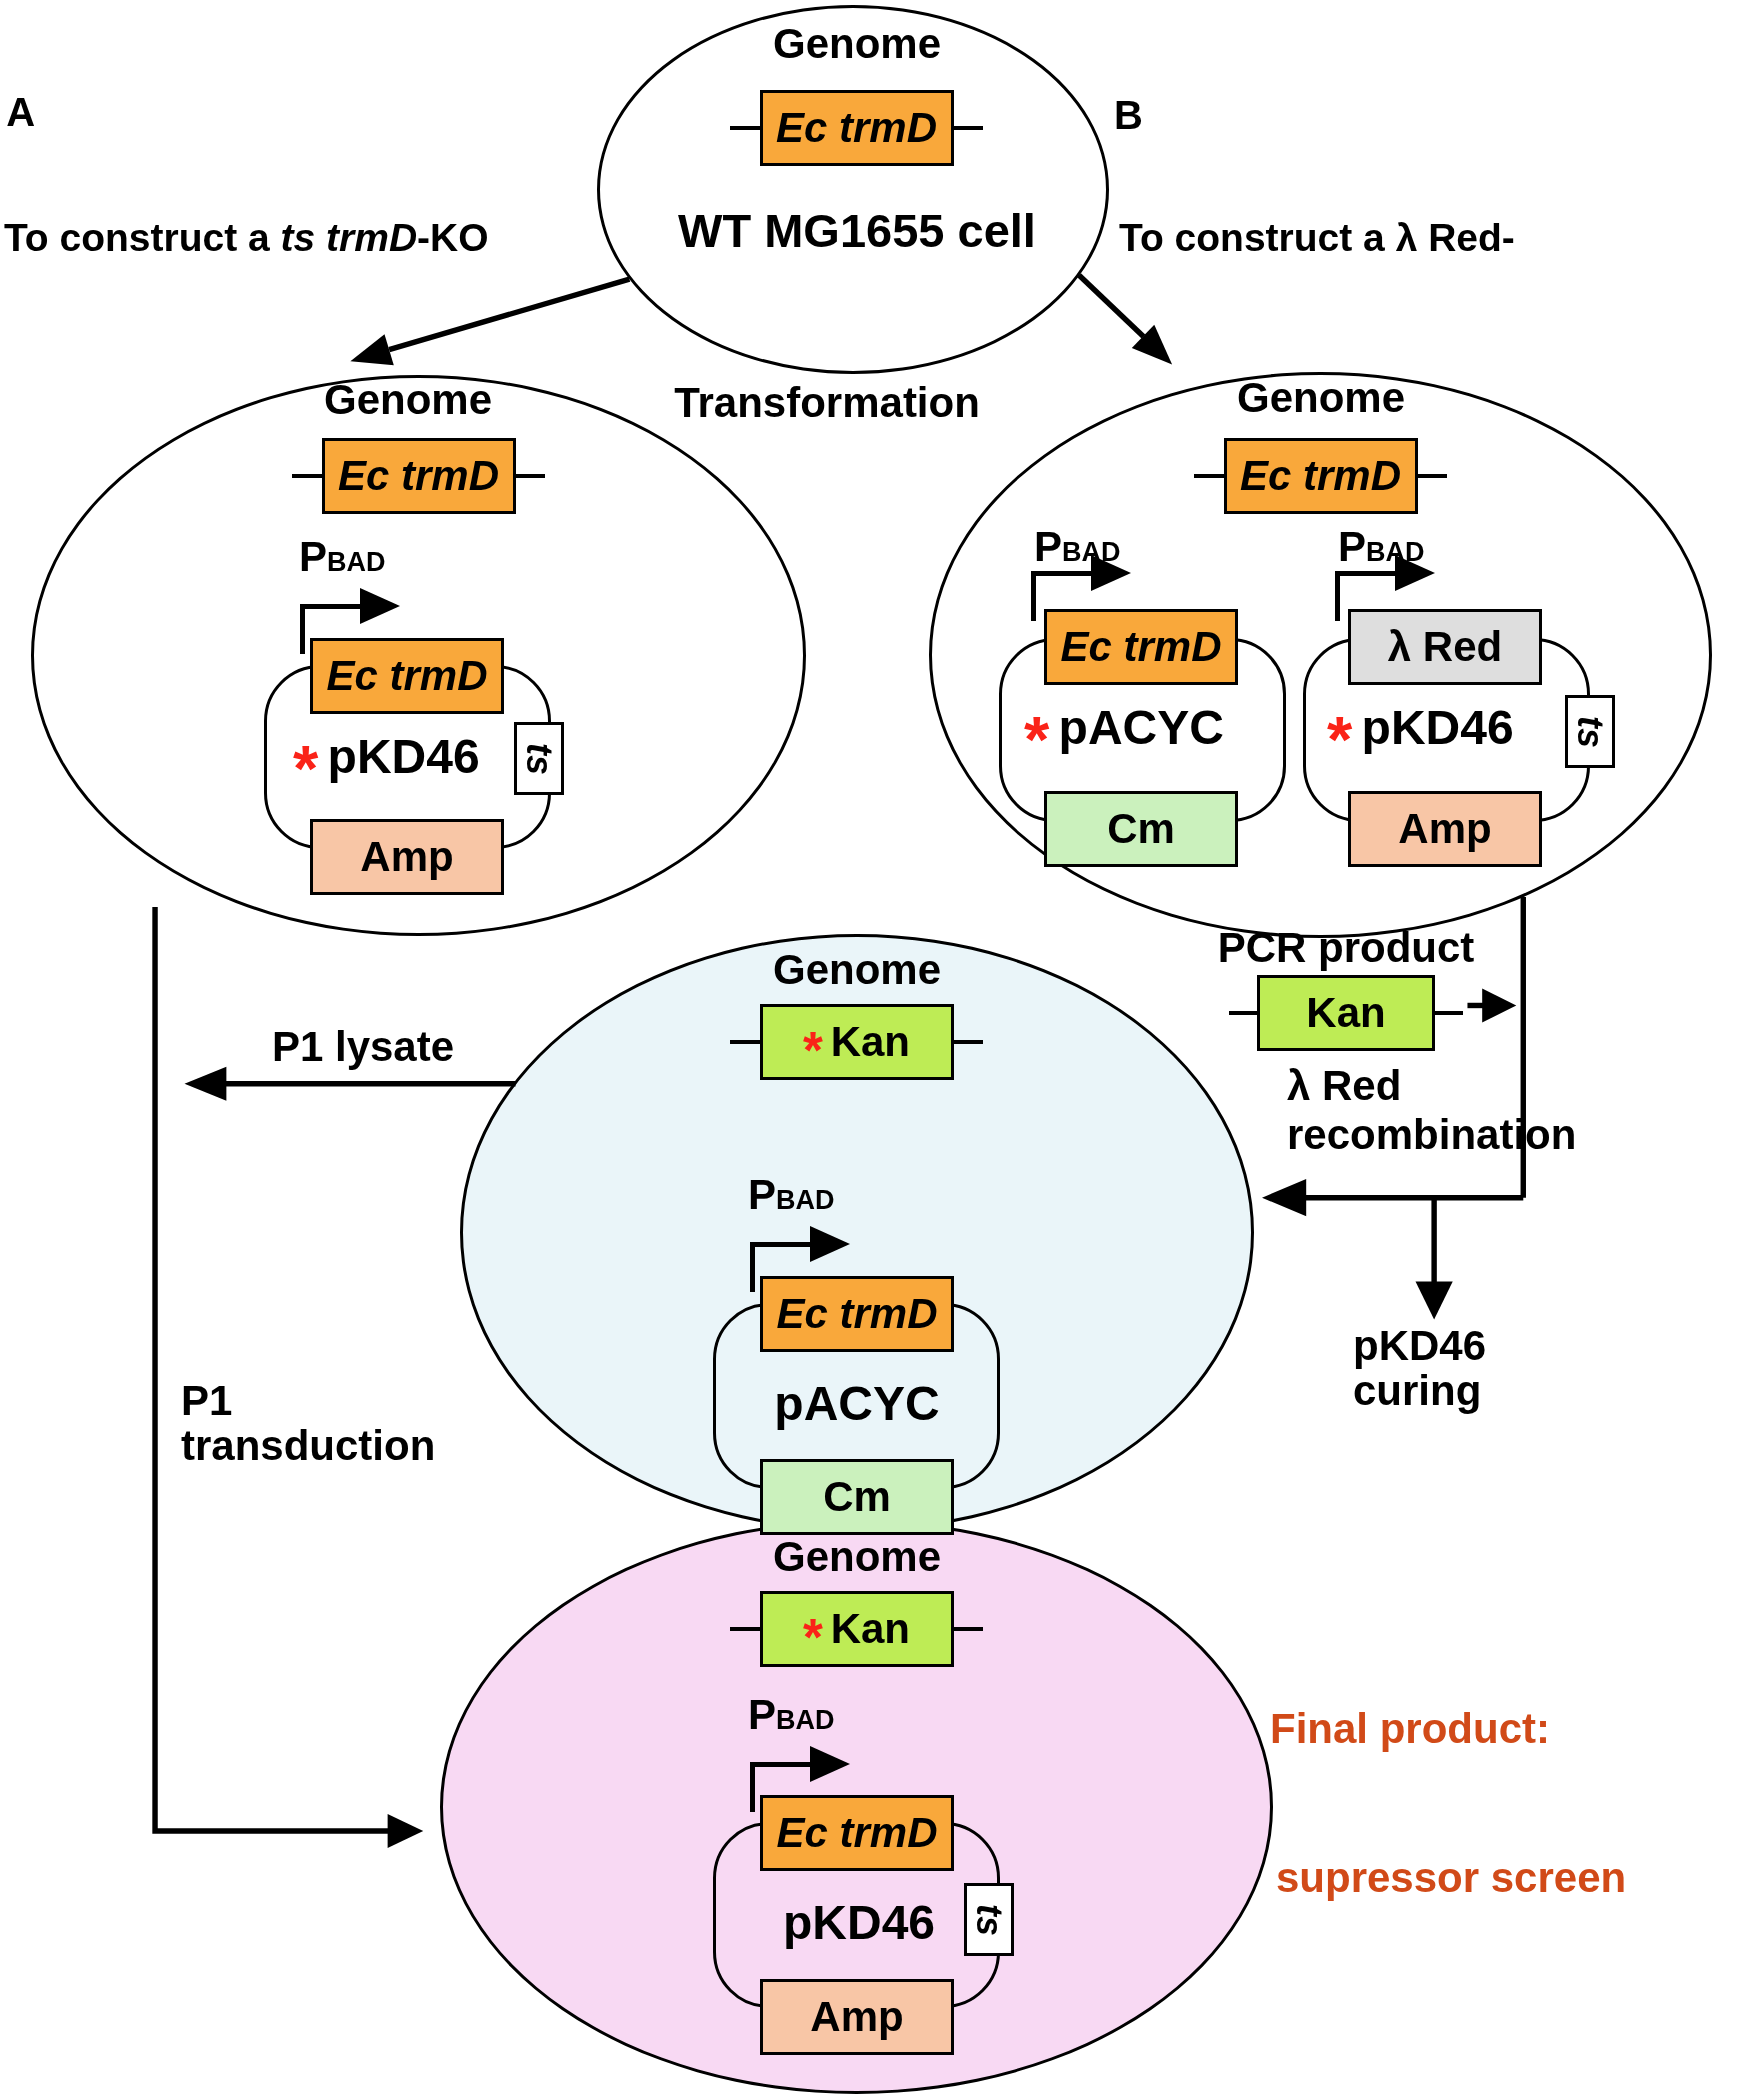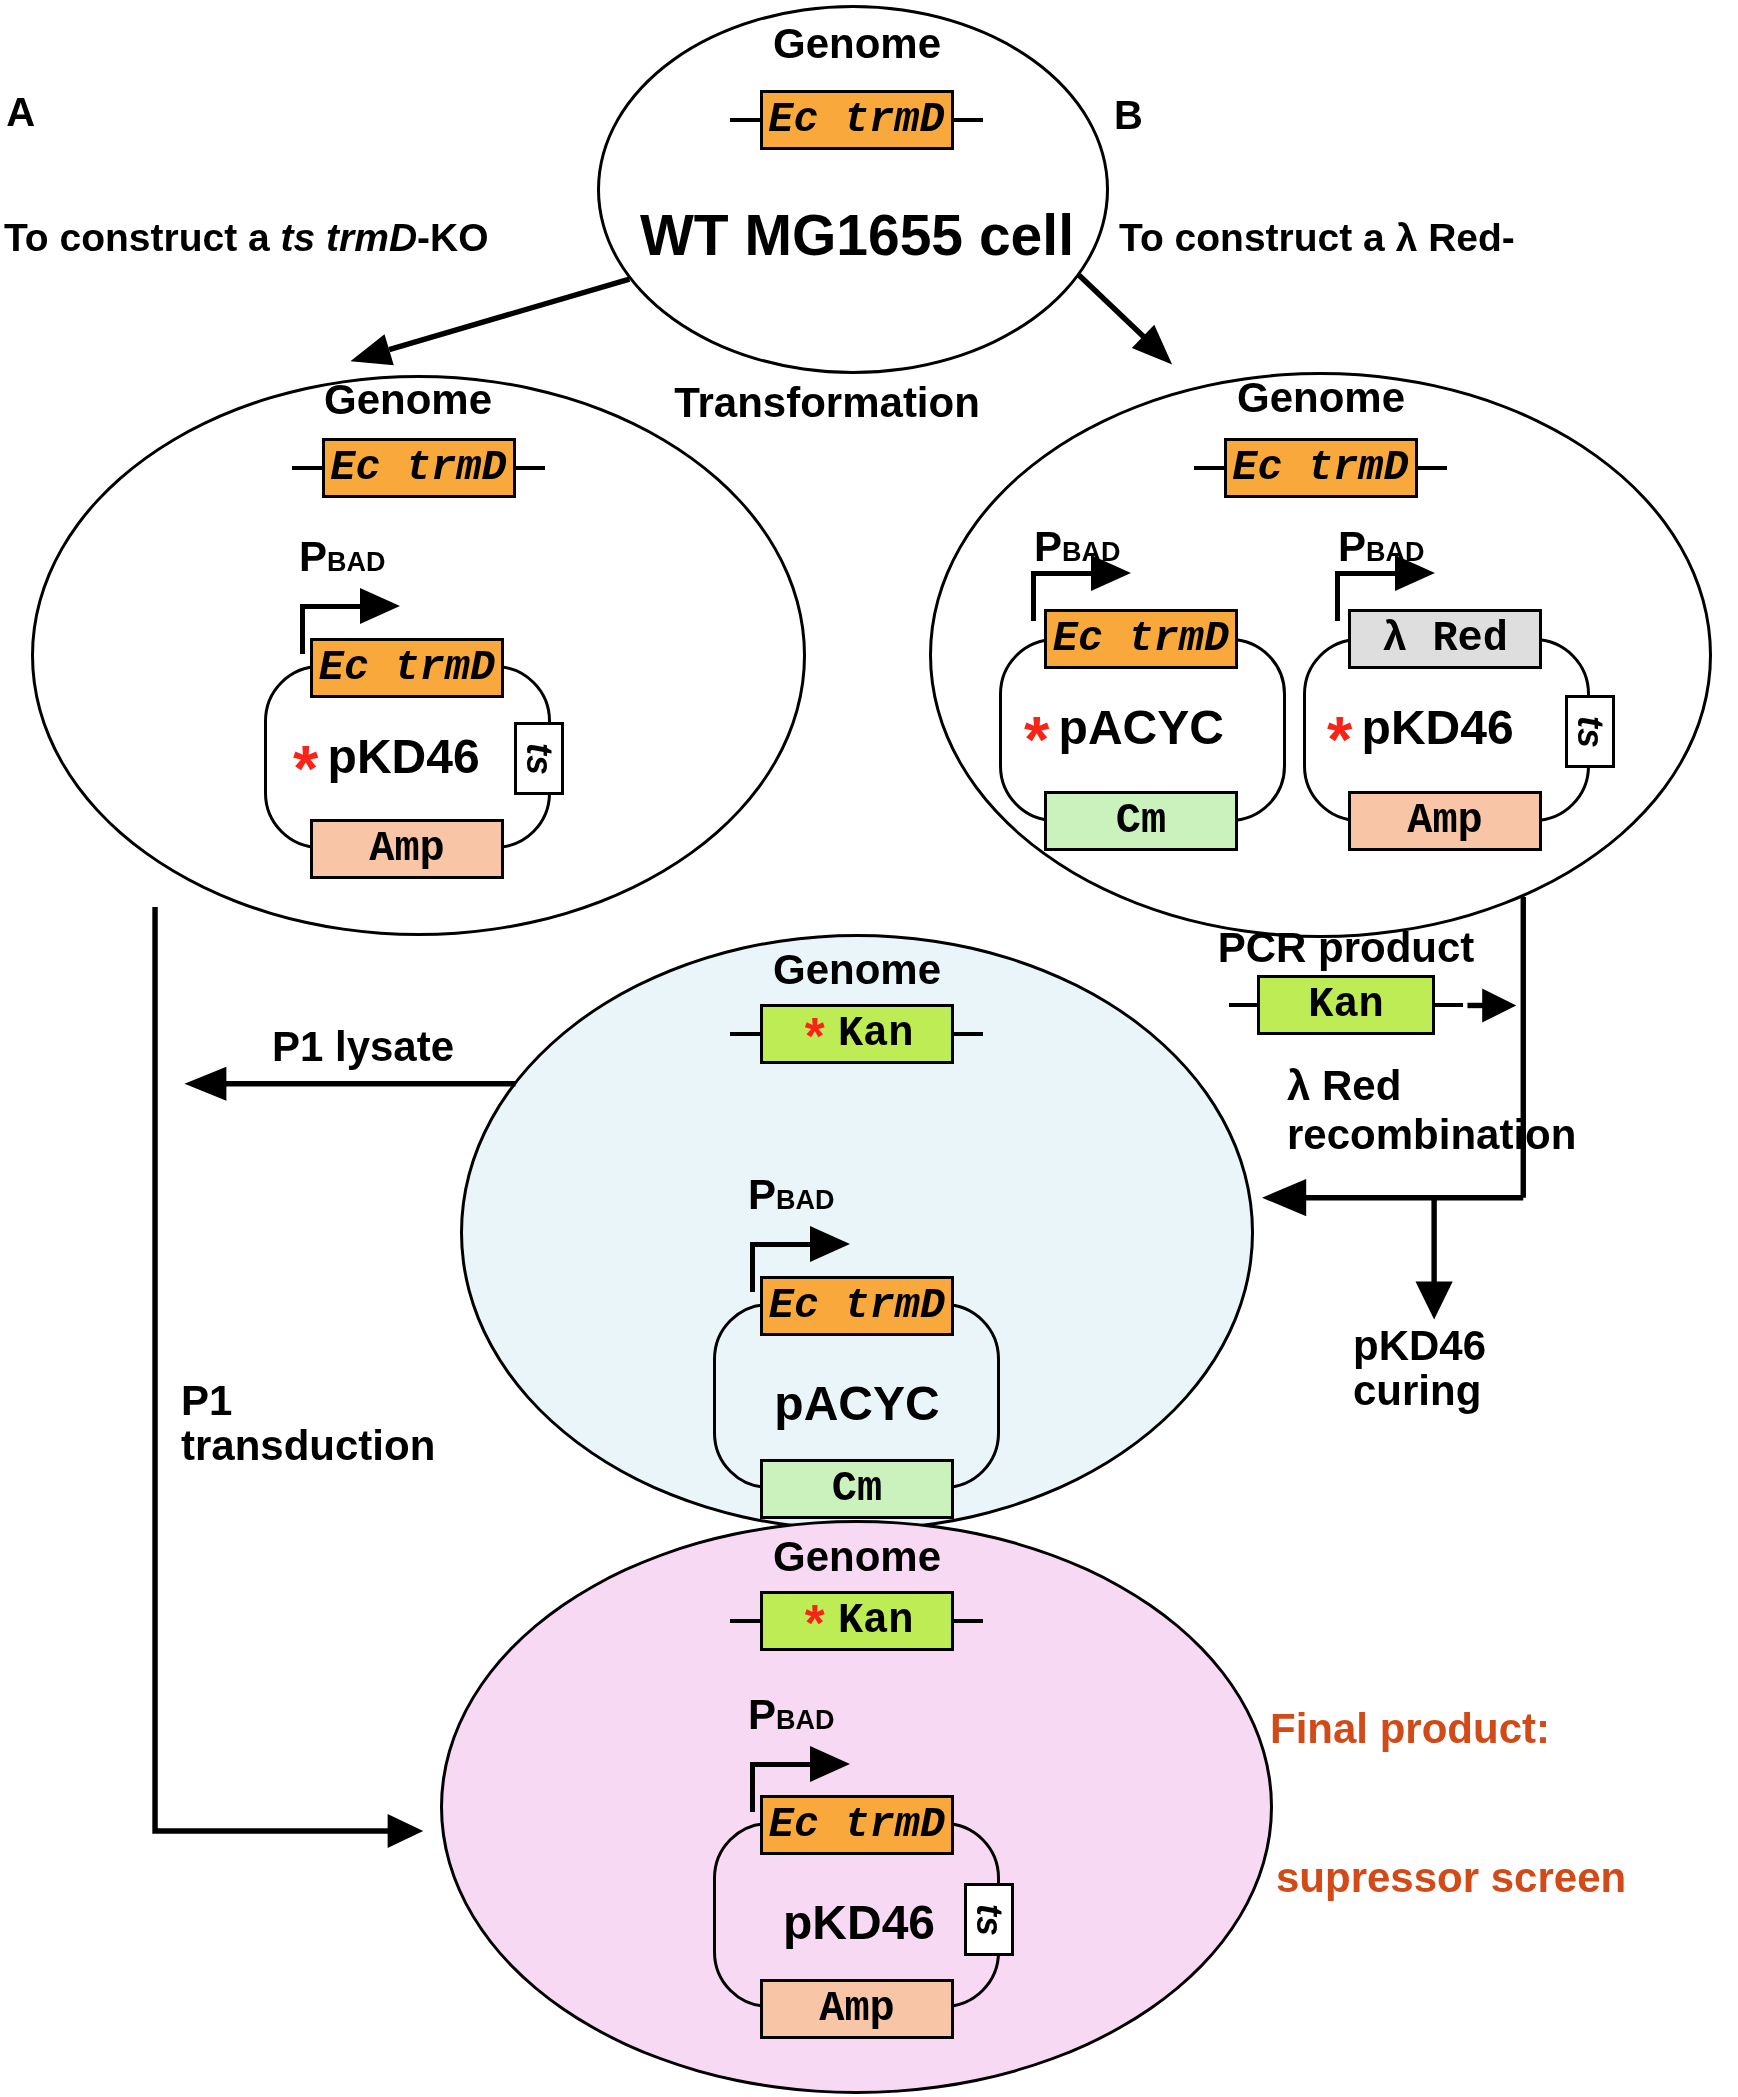"Ec trmD" .gbox { font-family: Liberation Mono, monospace -> none; height: 60px -> 76px }
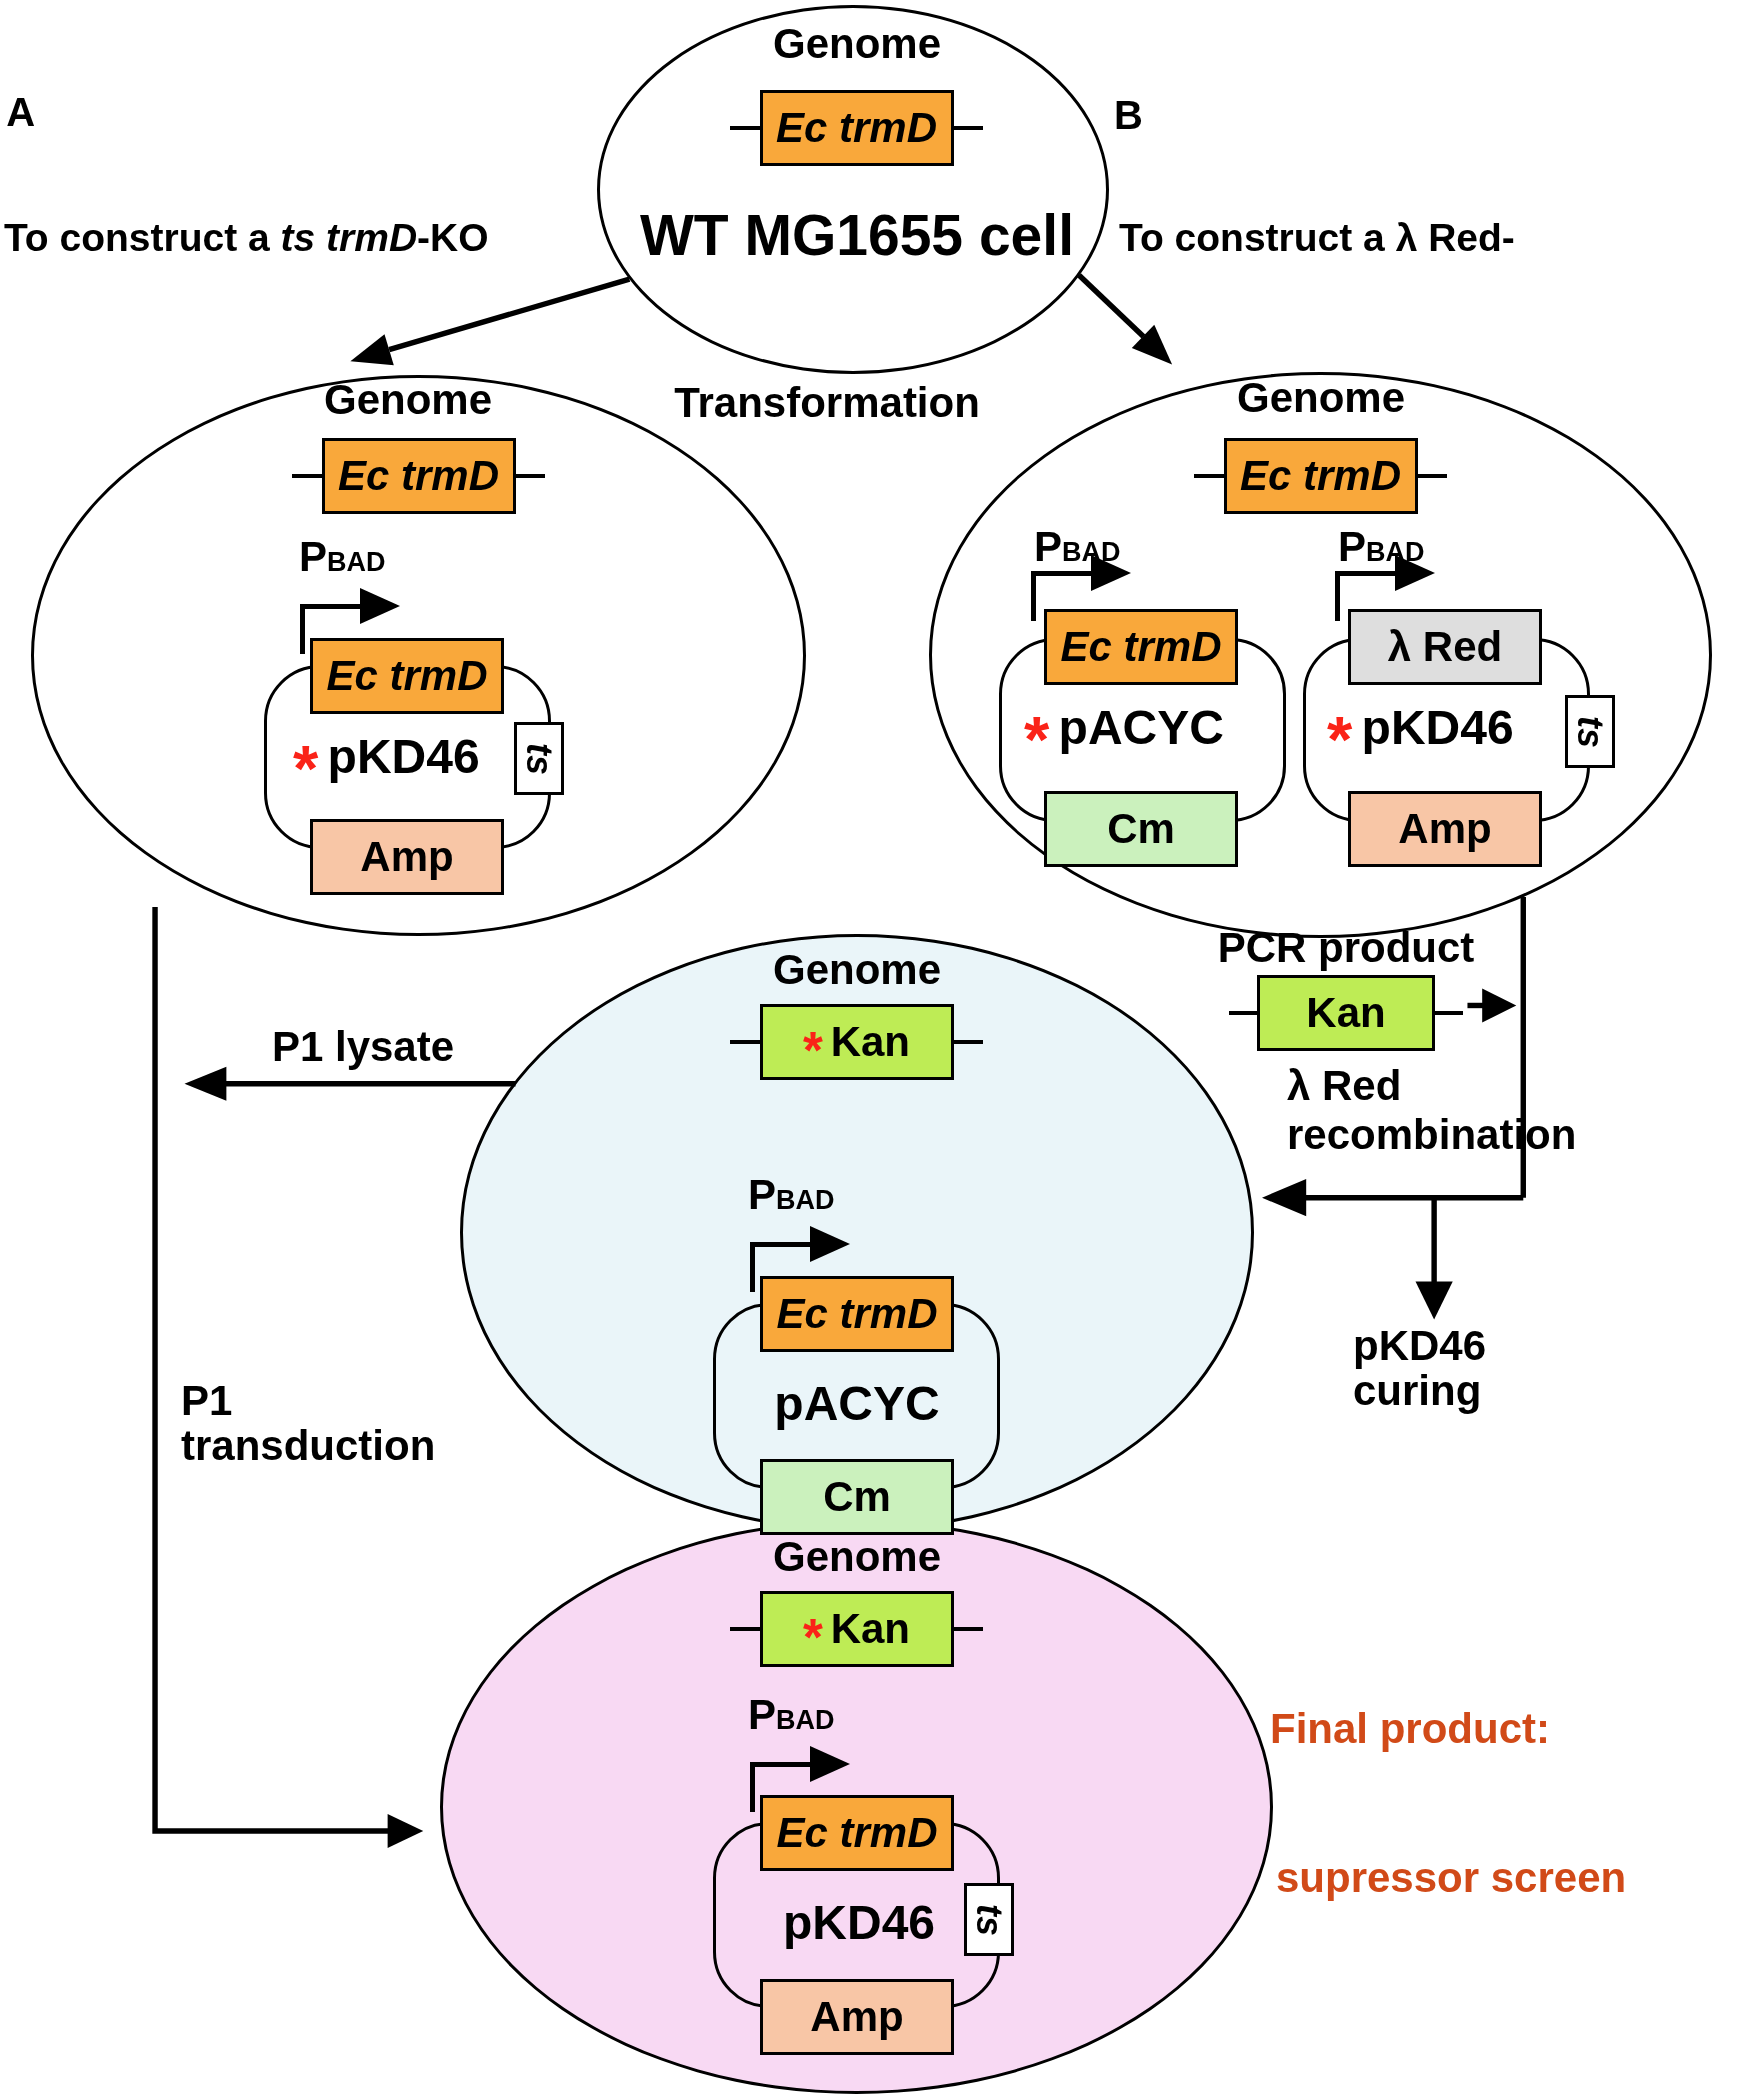"WT MG1655 cell" .fs56 { font-size: 57px -> 47px }
